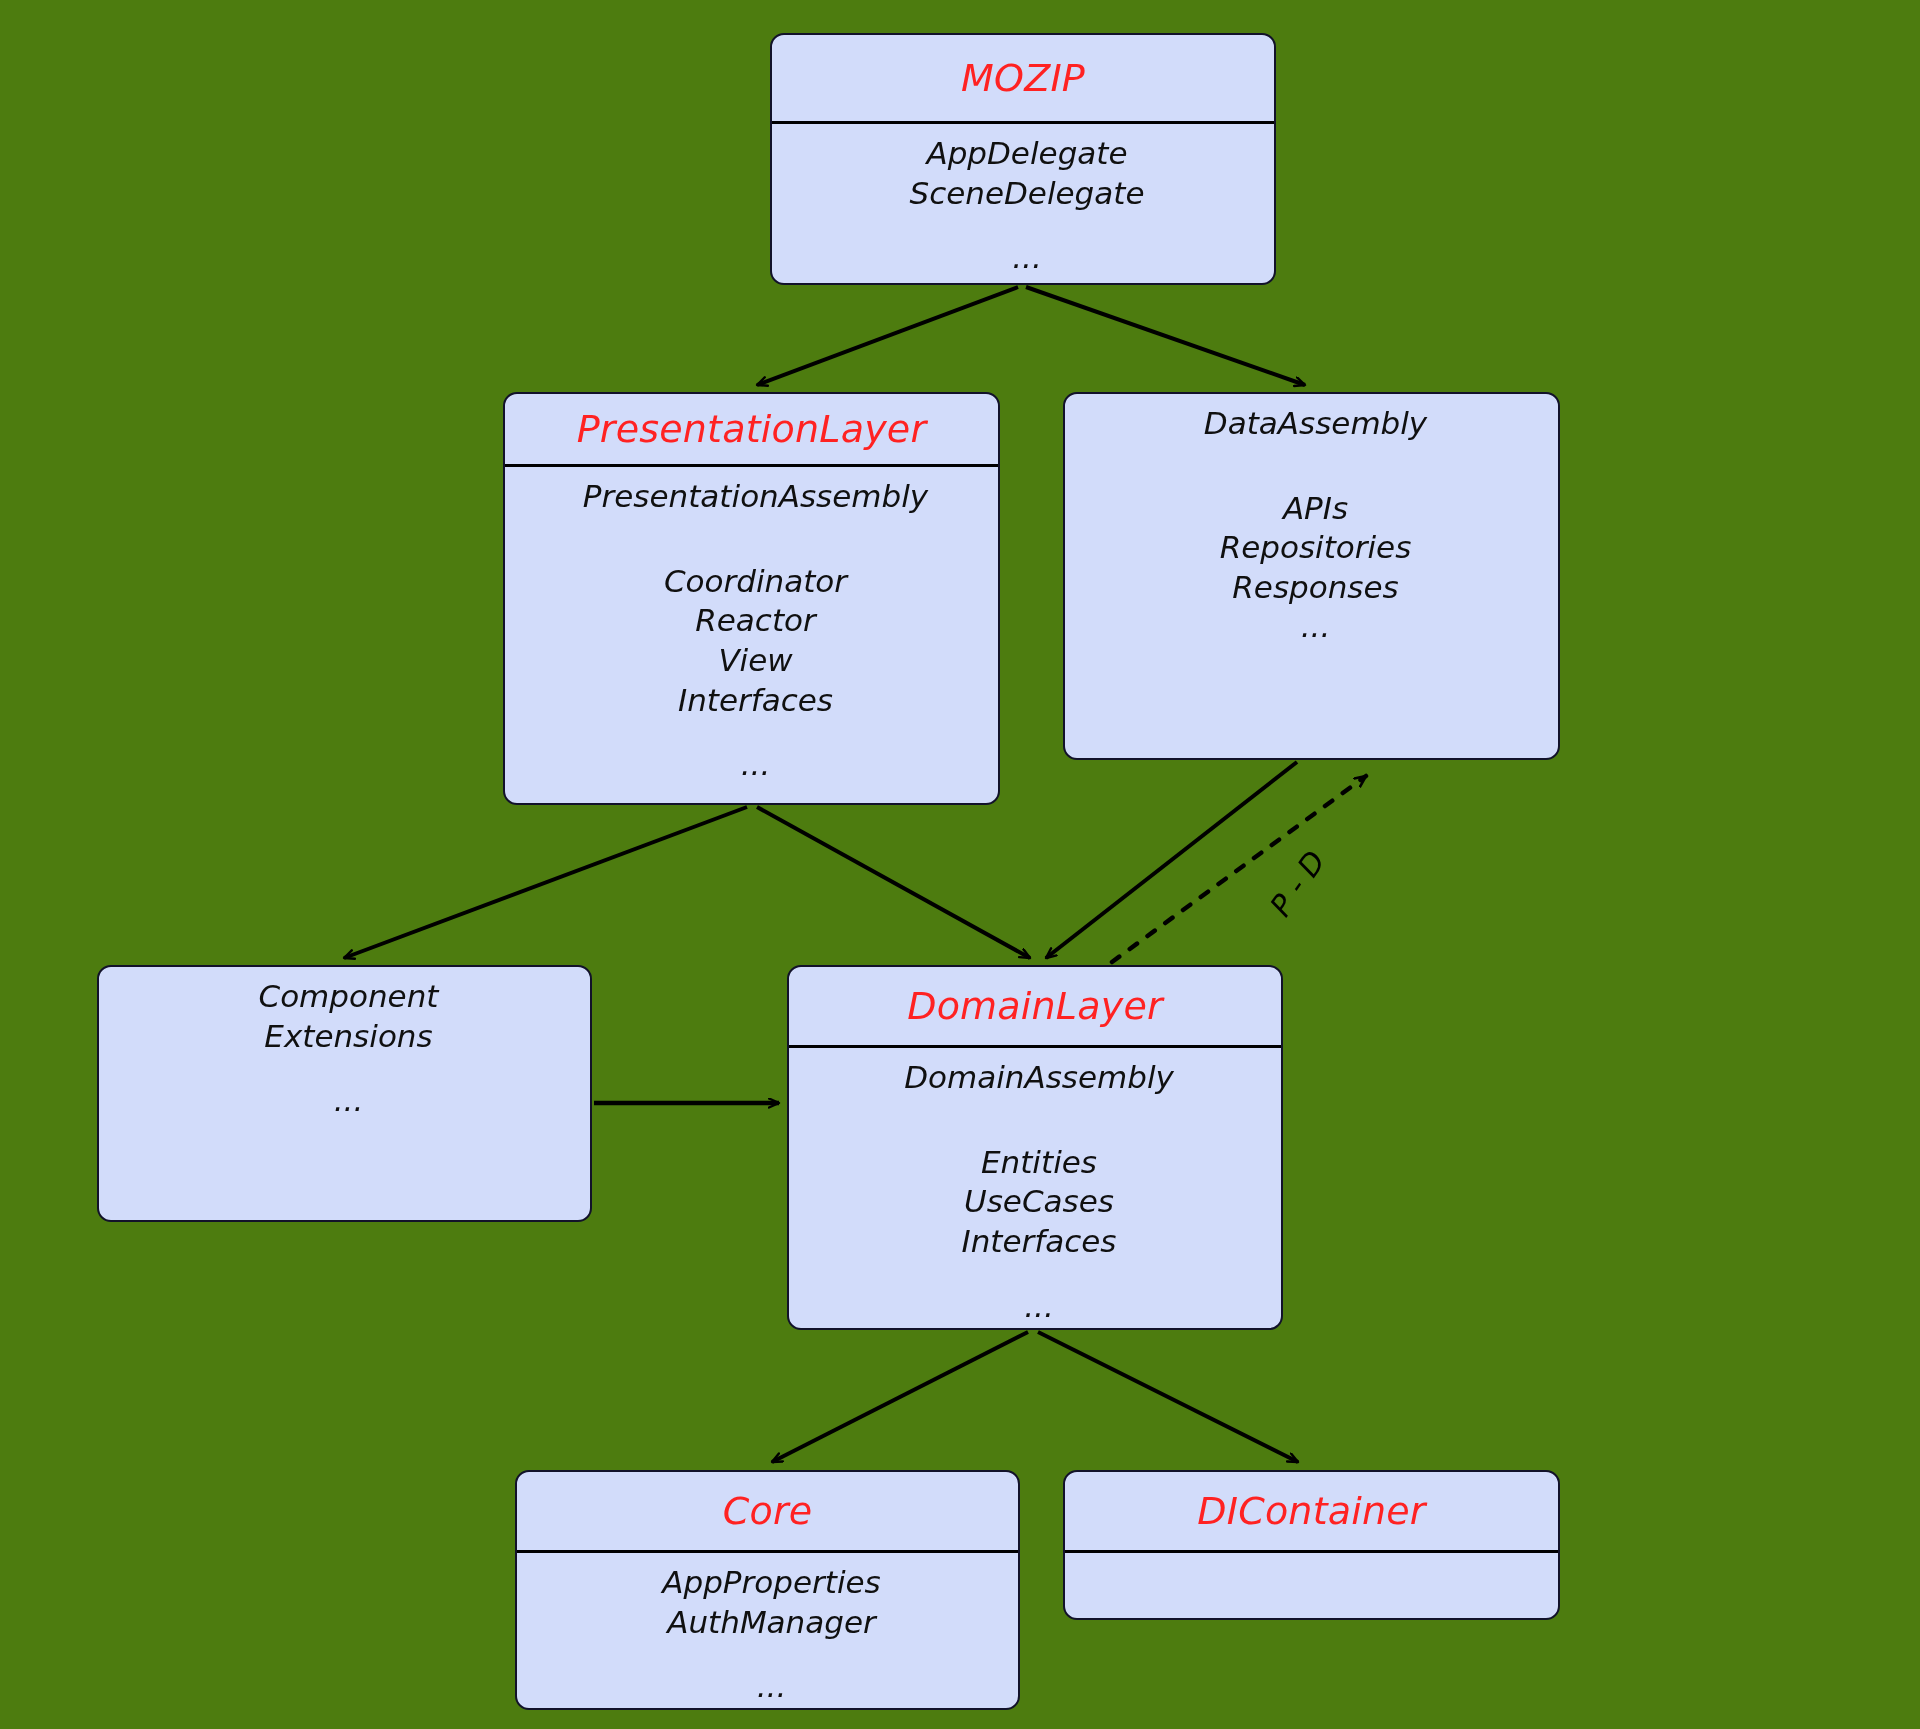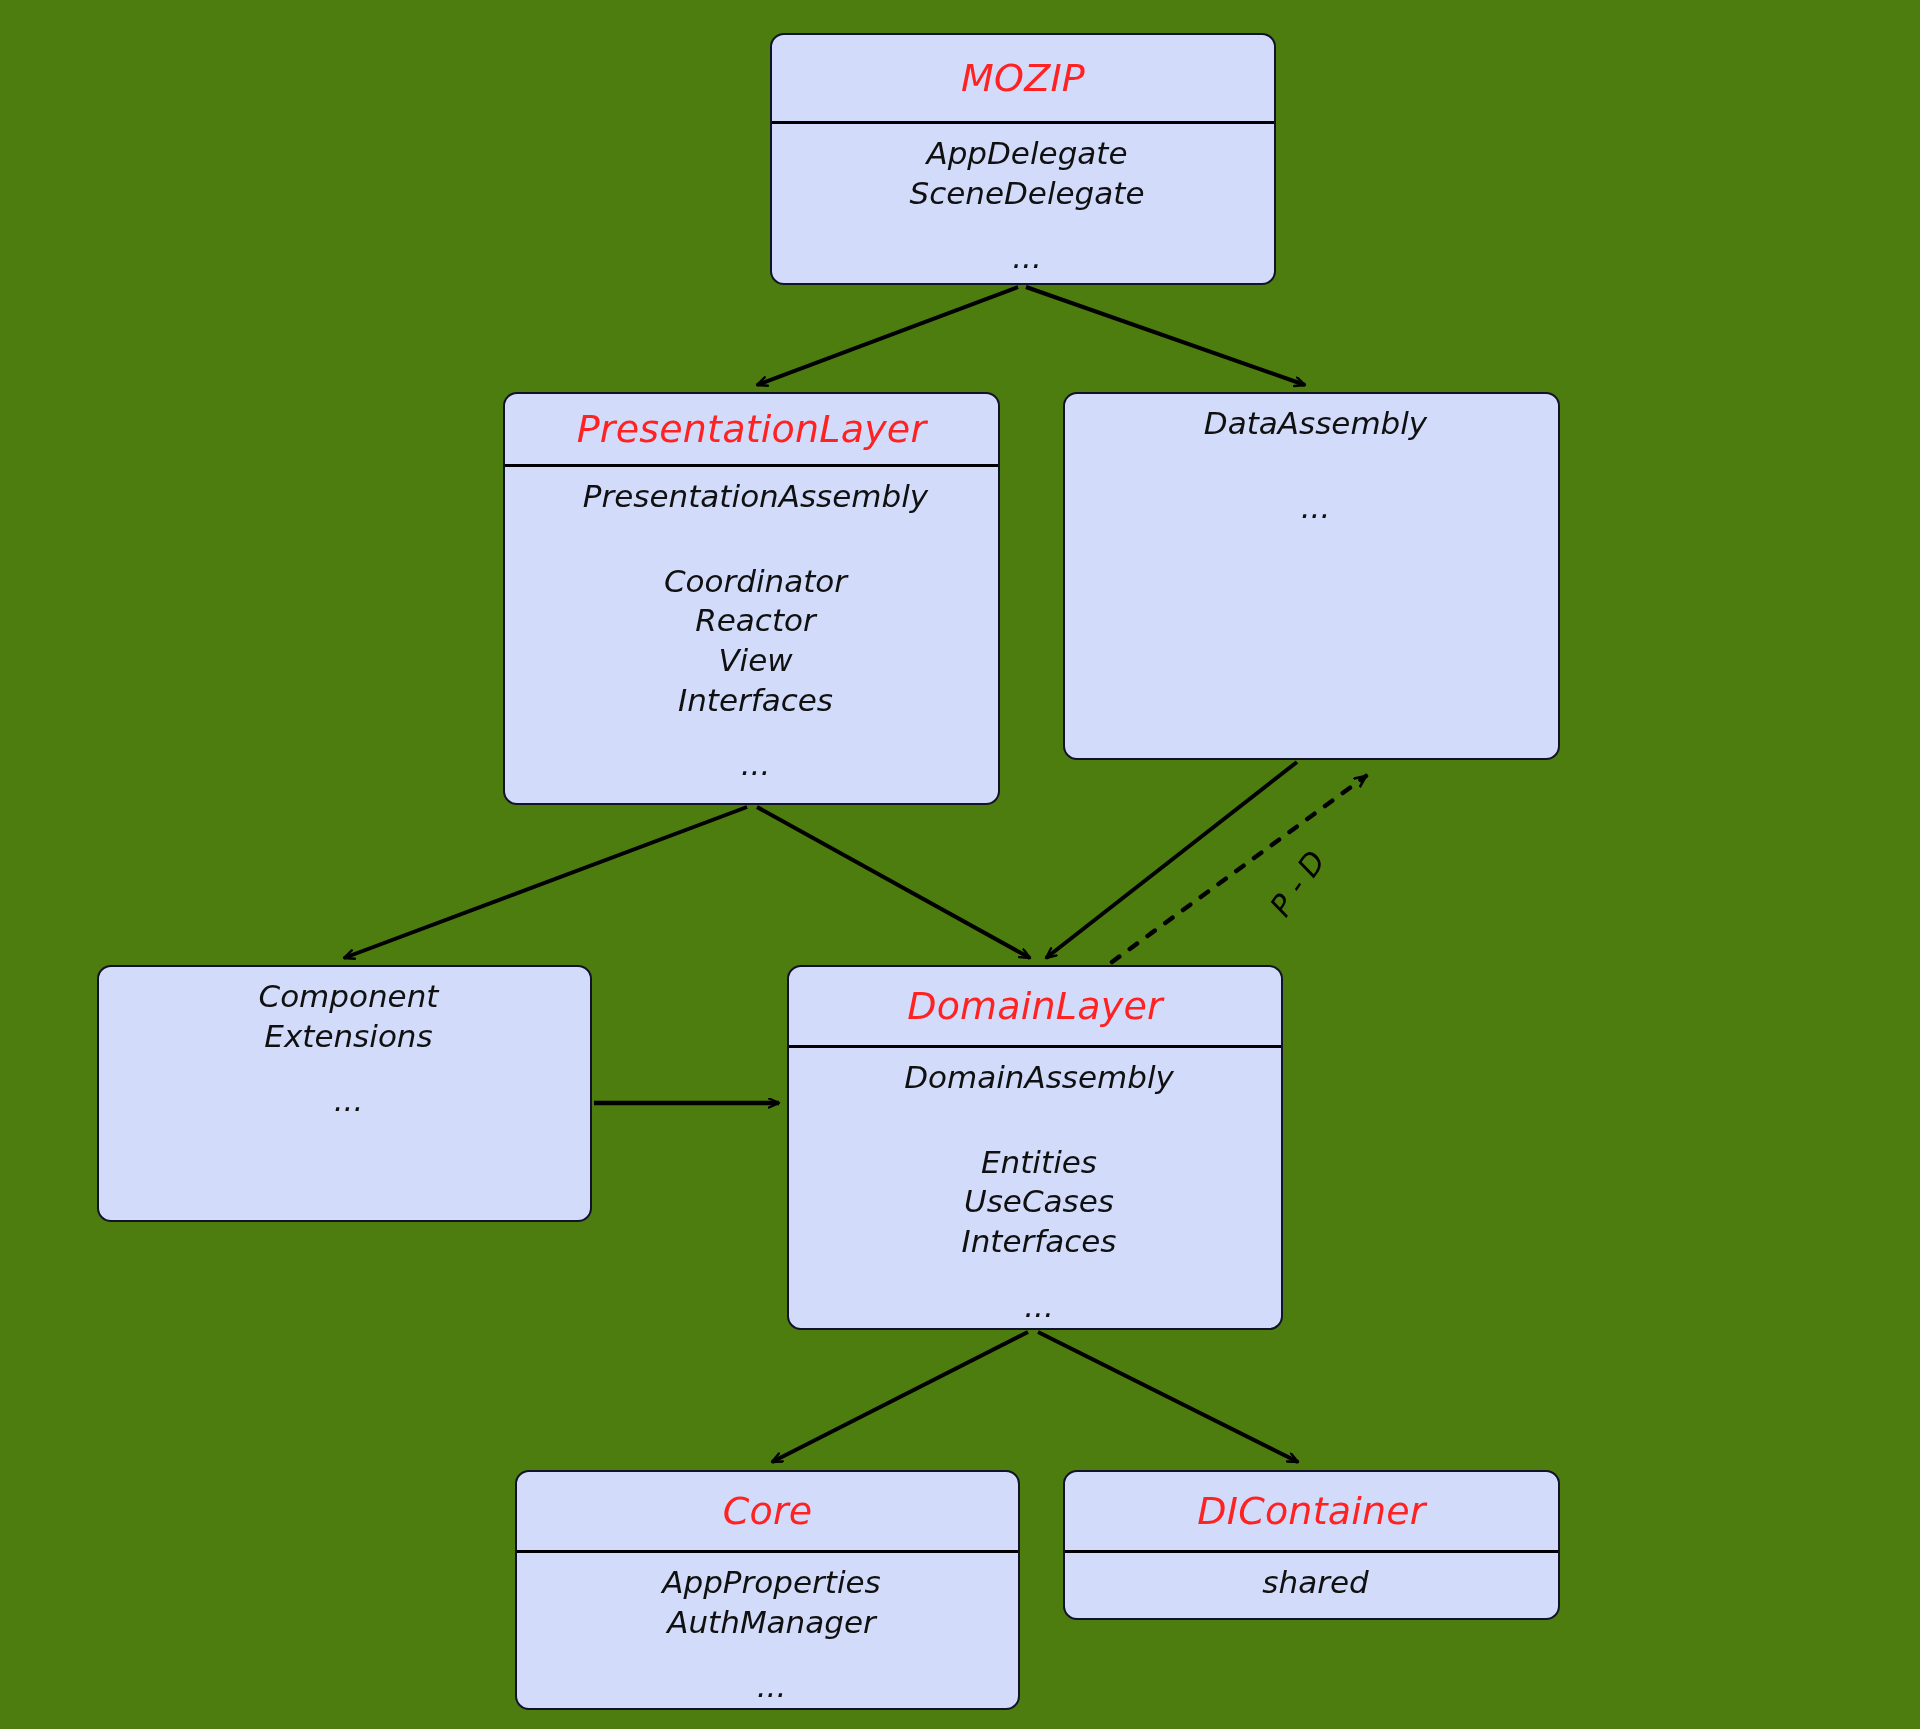"APIs" div.members { html: none -> <div> <span>APIs</span> <span>Repositories</span> <span>Responses</span> </div> }
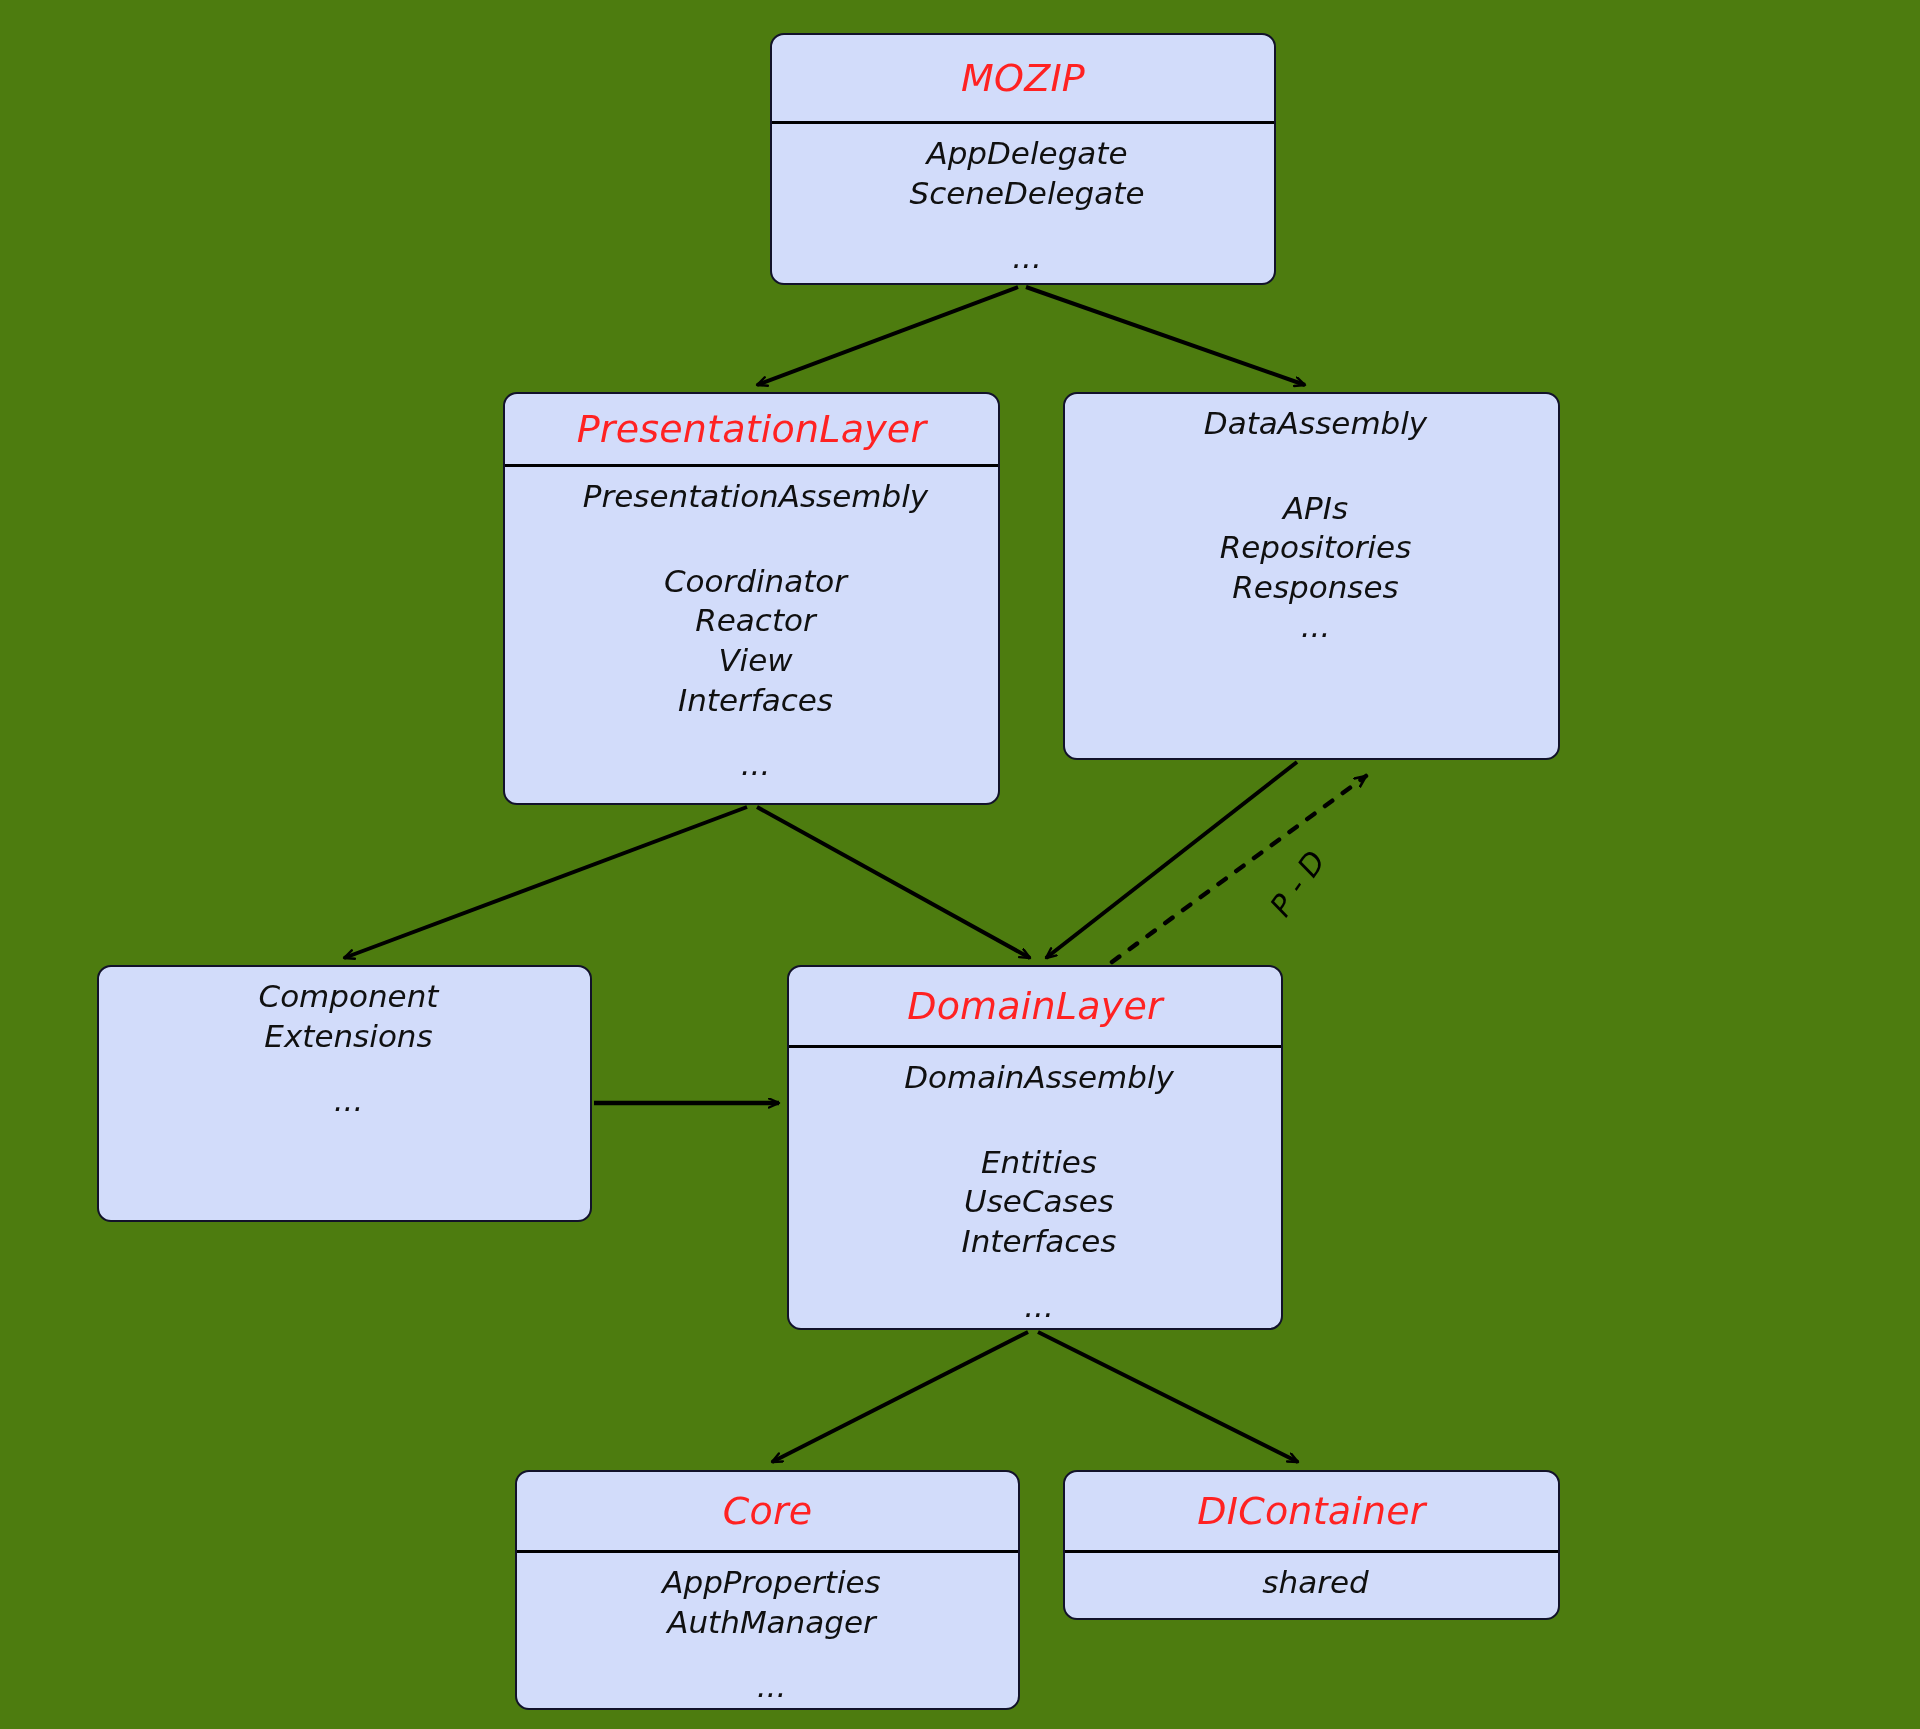"shared" div.node-body { html: <div> <div> <span>shared</span> </div> </div> -> none }
